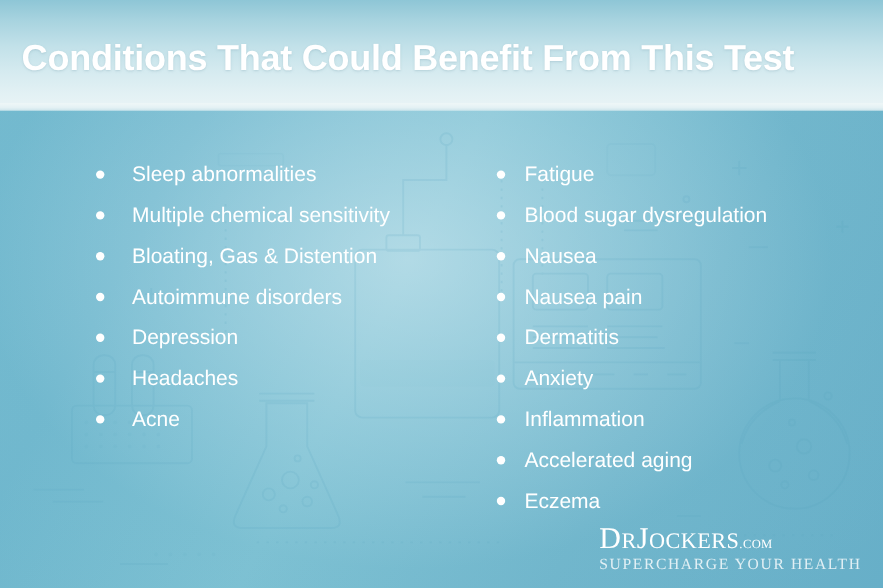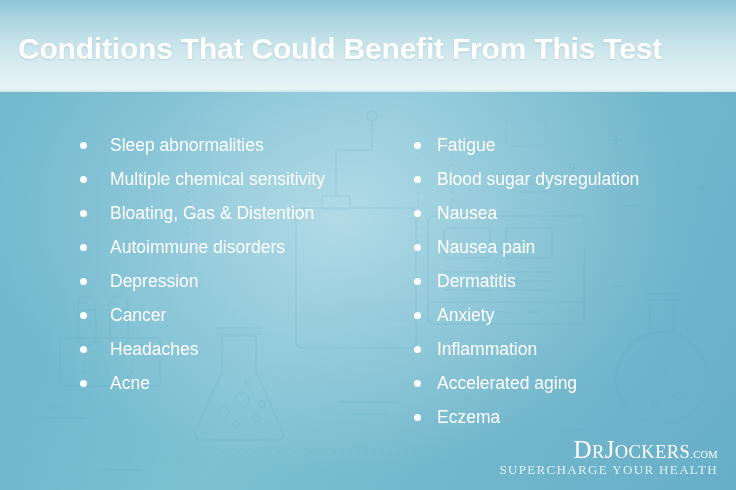"Cancer" li.list-item { html: <li> <span></span> <span>Cancer</span> </li> -> none }
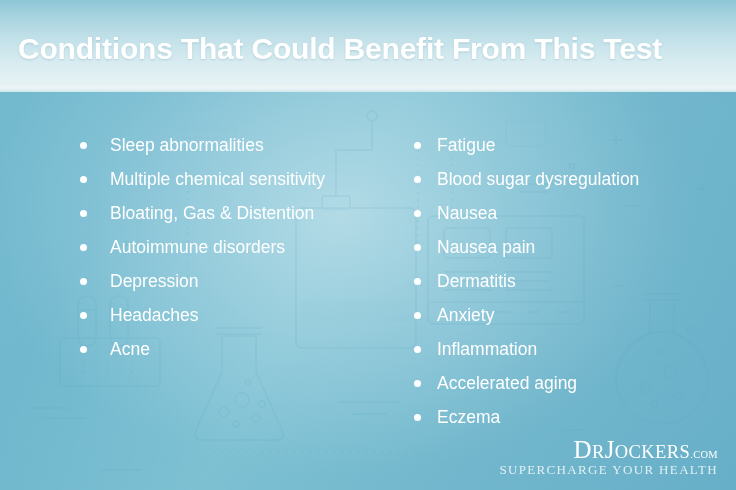"DRJOCKERS.COM" .logo { text-align: right -> left }
